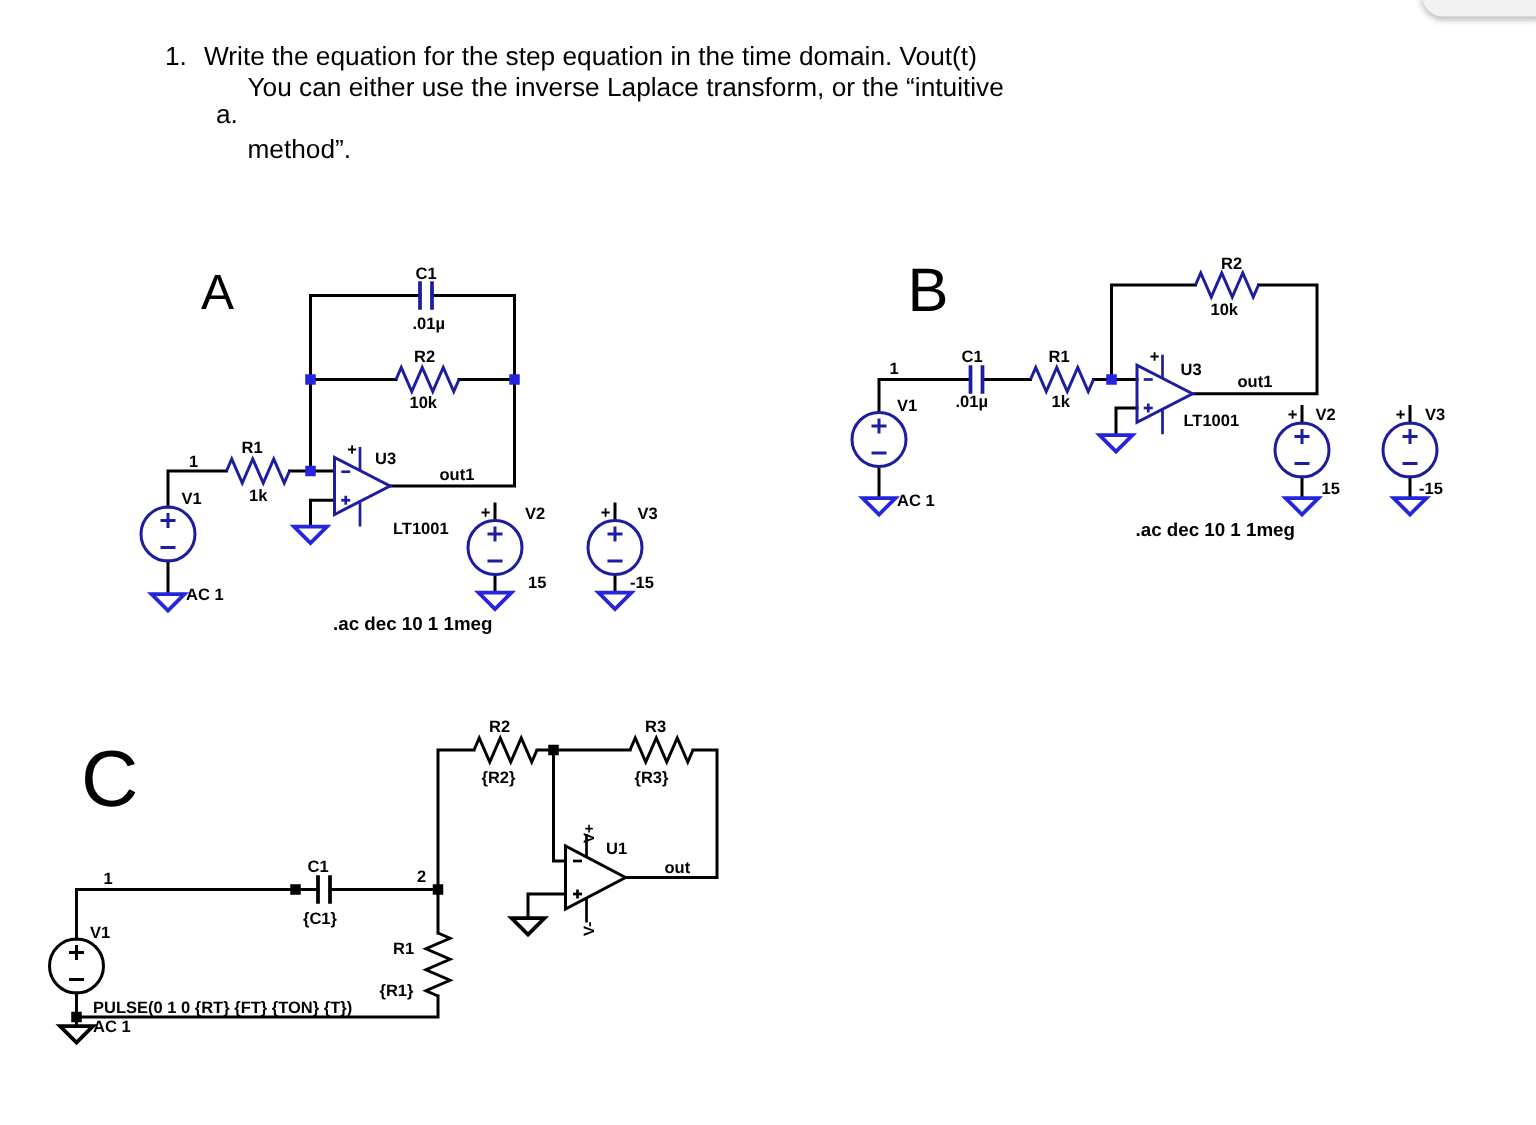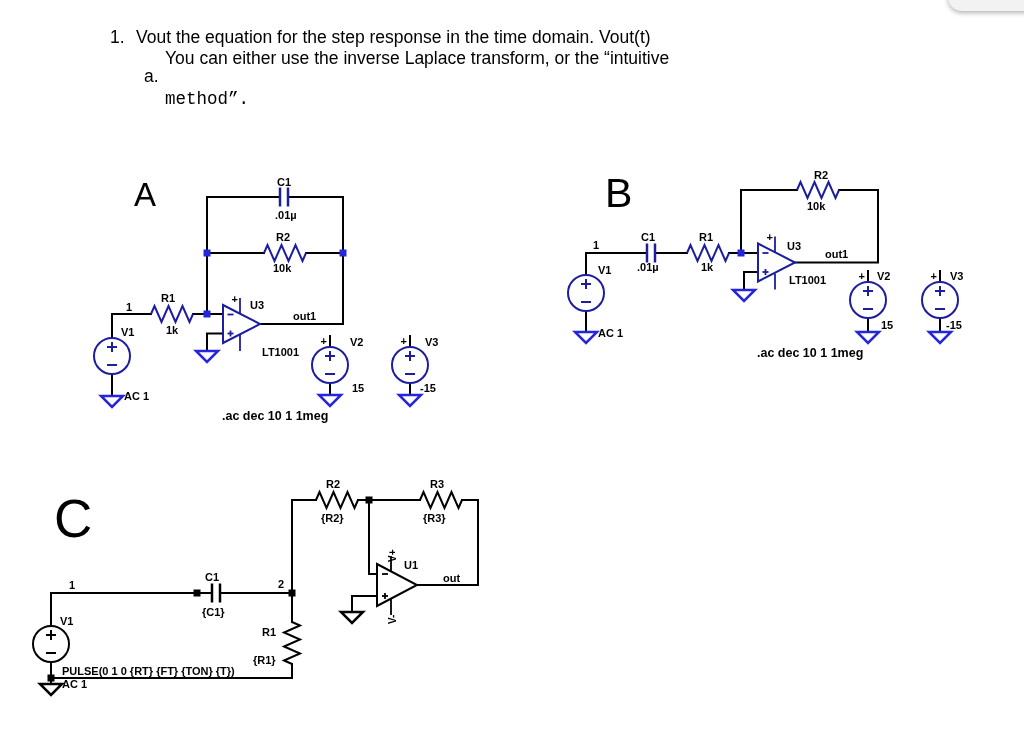"Vout the equation for the" span.qtext { text: Vout the equation for the step response -> Write the equation for the step equation }
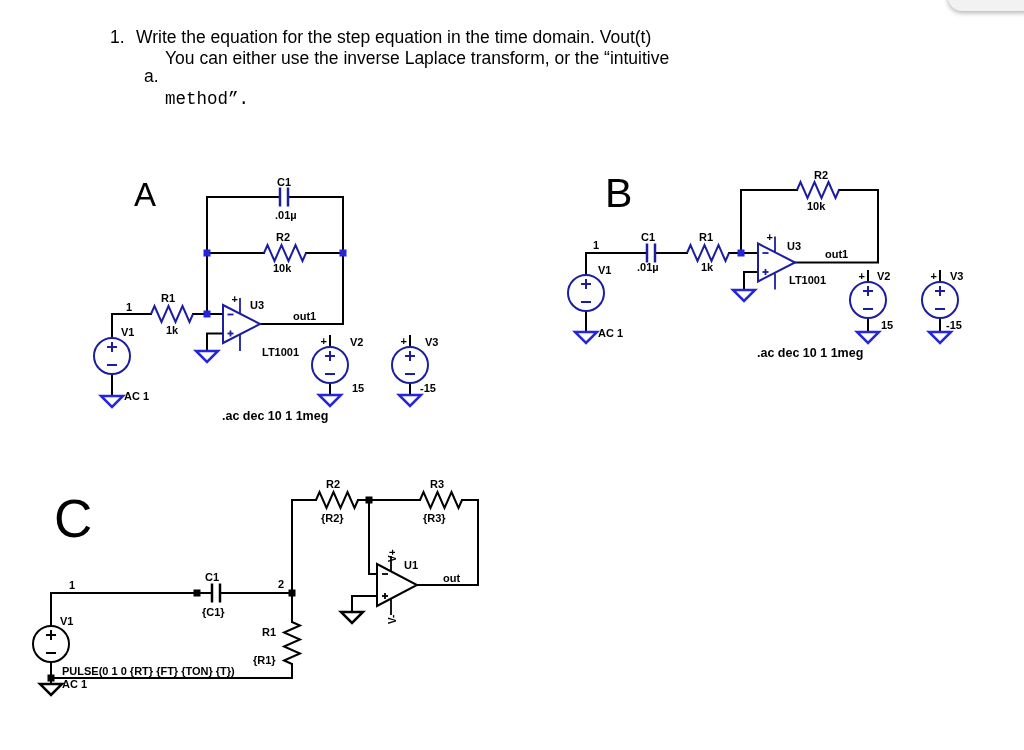"method”." span.qtext { font-family: Liberation Mono, monospace -> none }
